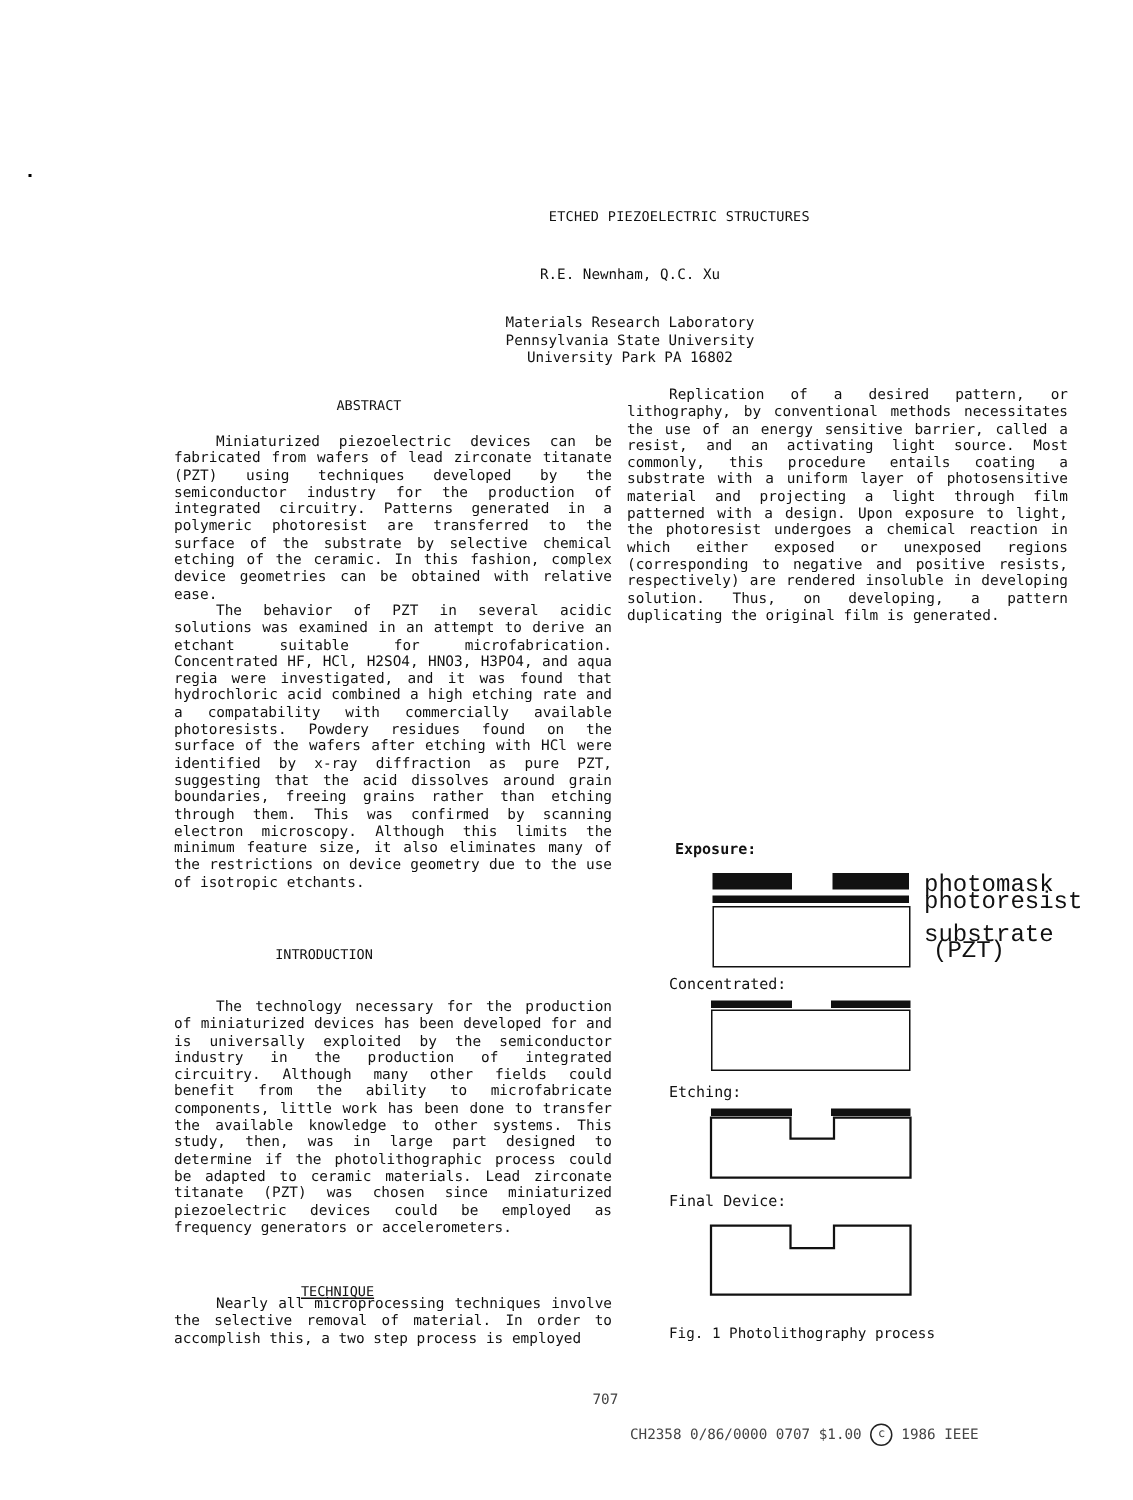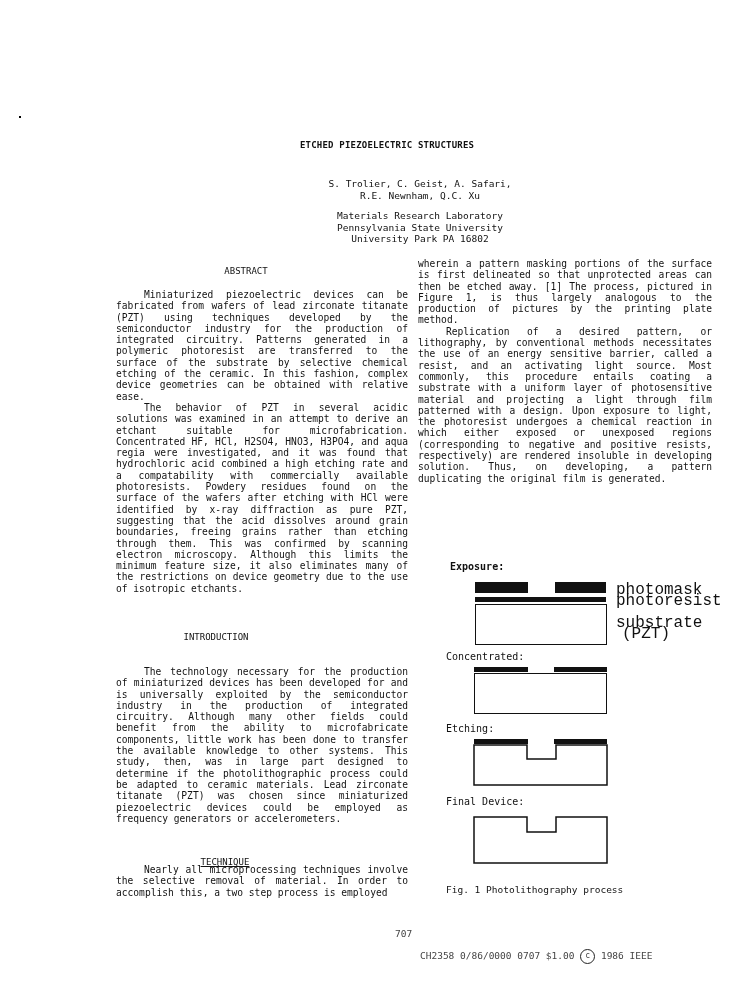"ETCHED PIEZOELECTRIC STRUCTURES" .title { font-weight: bold -> none; text-align: left -> right }
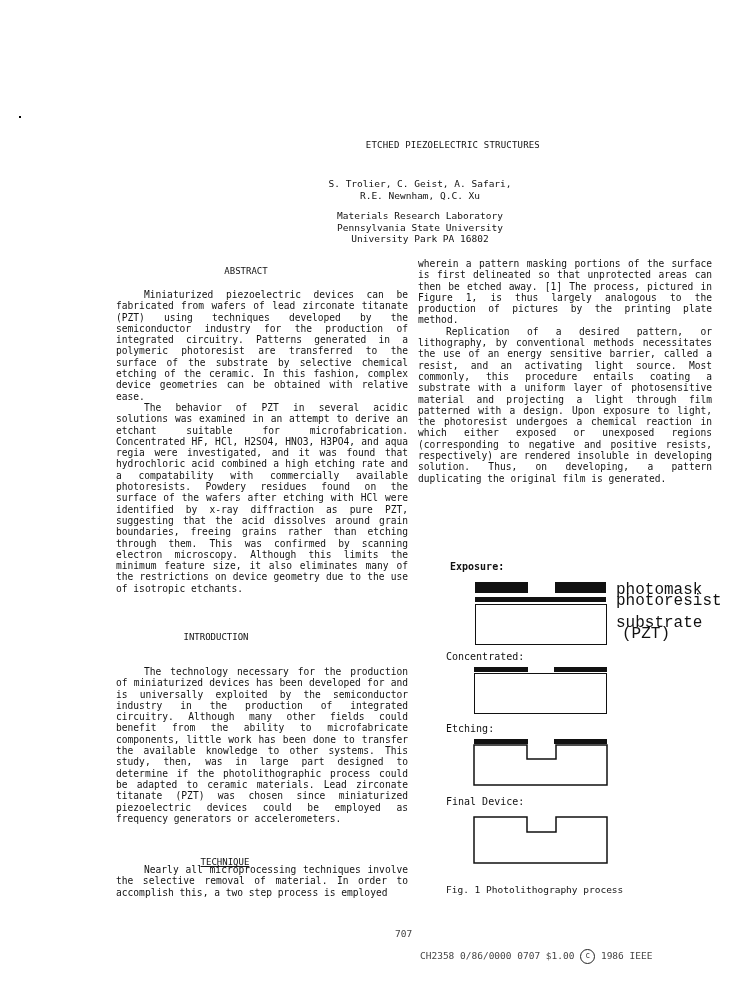"S. Trolier, C. Geist, A." div { html: <div>S. Trolier, C. Geist, A. Safari,</div> -> none }
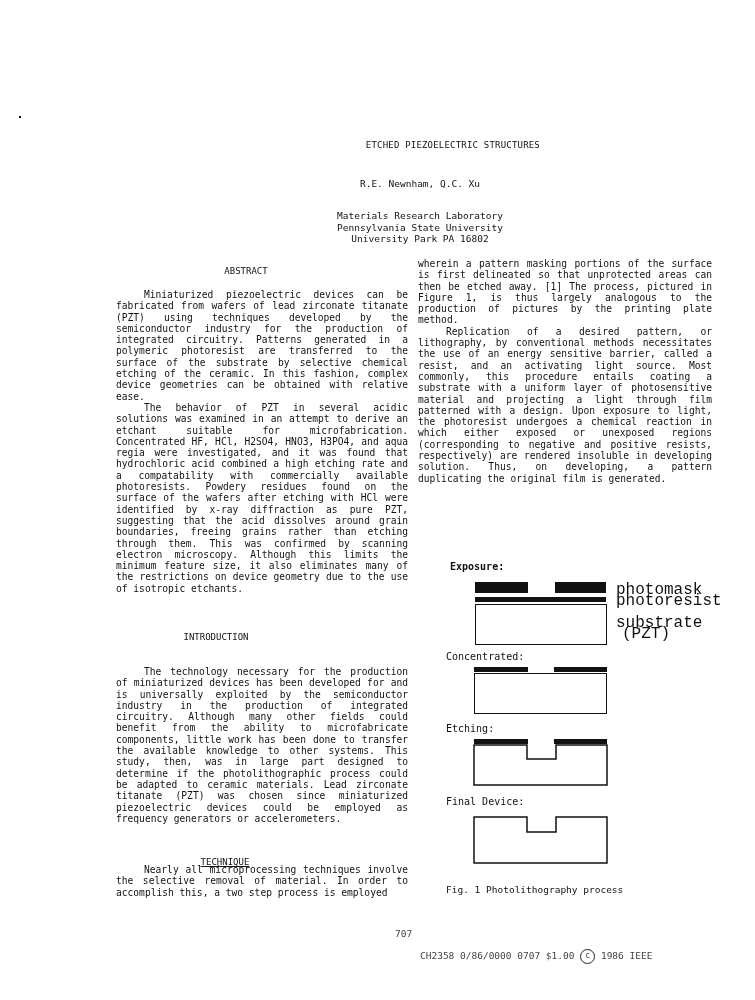"wherein a pattern masking portions" p.noindent { html: <p>wherein a pattern masking portions of the surface is first delineated so that unprotected areas can then be etched away. [1] The process, pictured in Figure 1, is thus largely analogous to the production of pictures by the printing plate method.</p> -> none }
